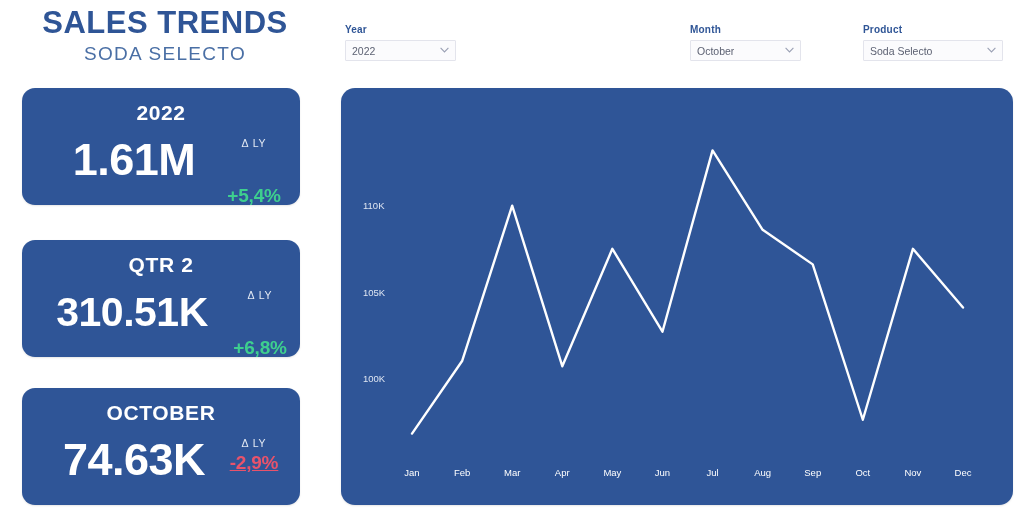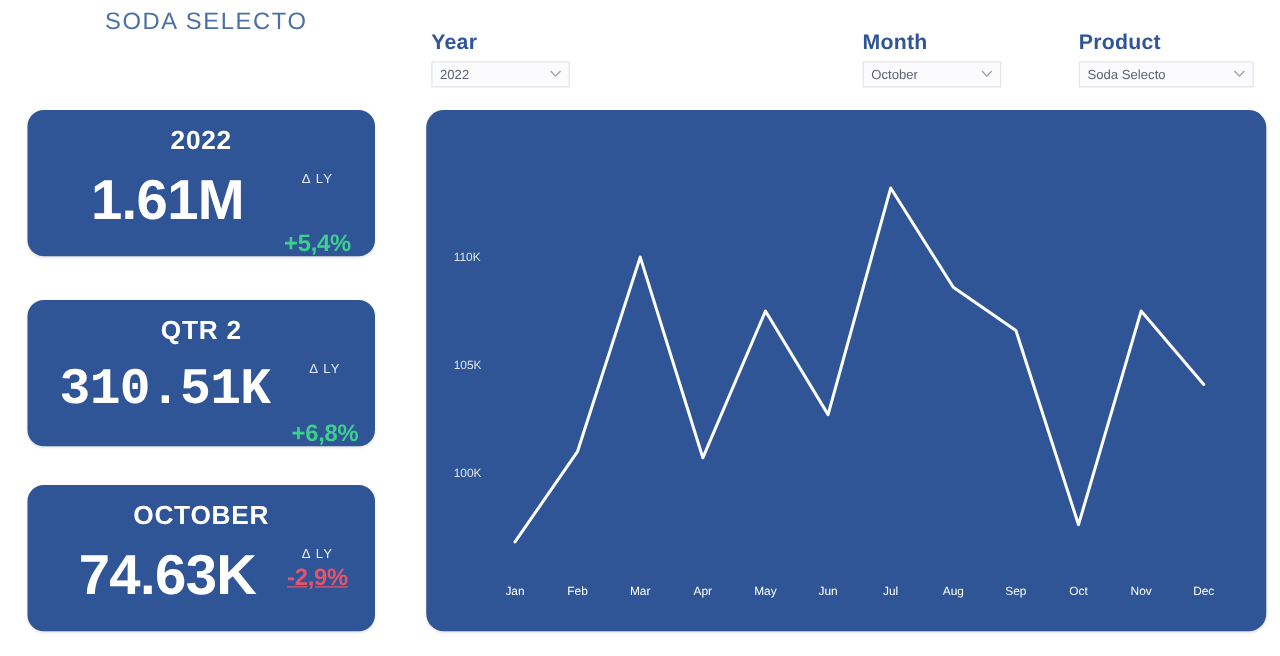"SALES TRENDS" div { html: none -> <div>SALES TRENDS</div> }
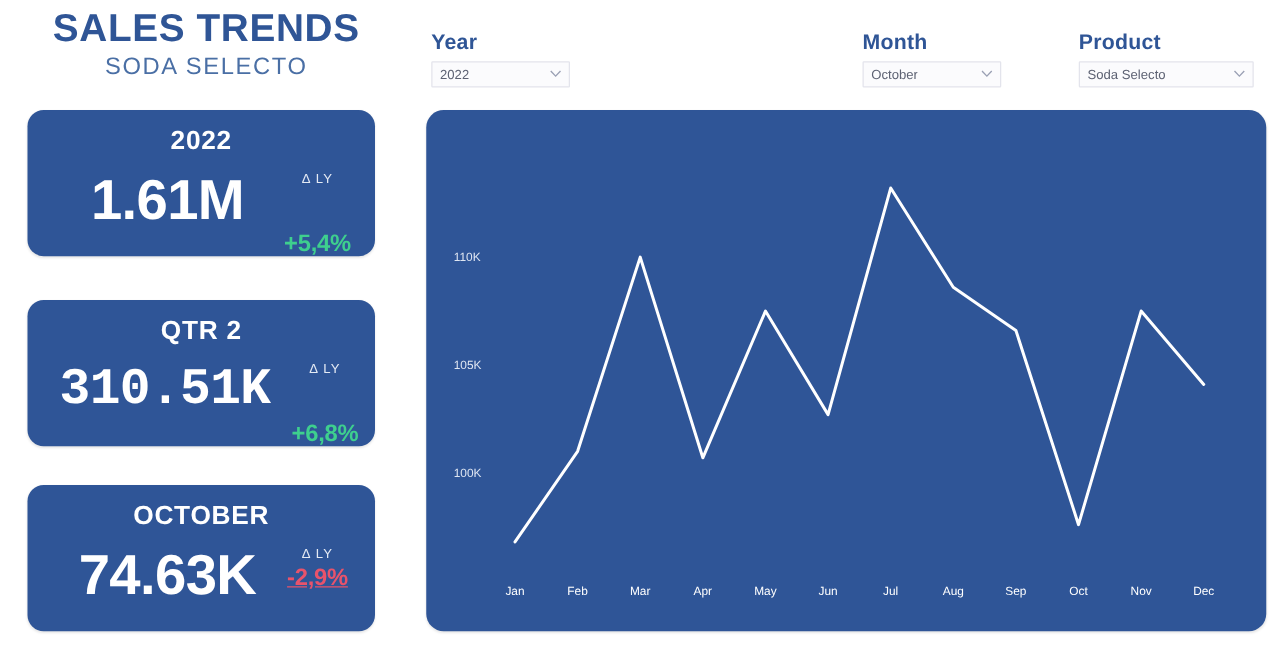"Year" .filter-label { font-size: 17px -> 10px }
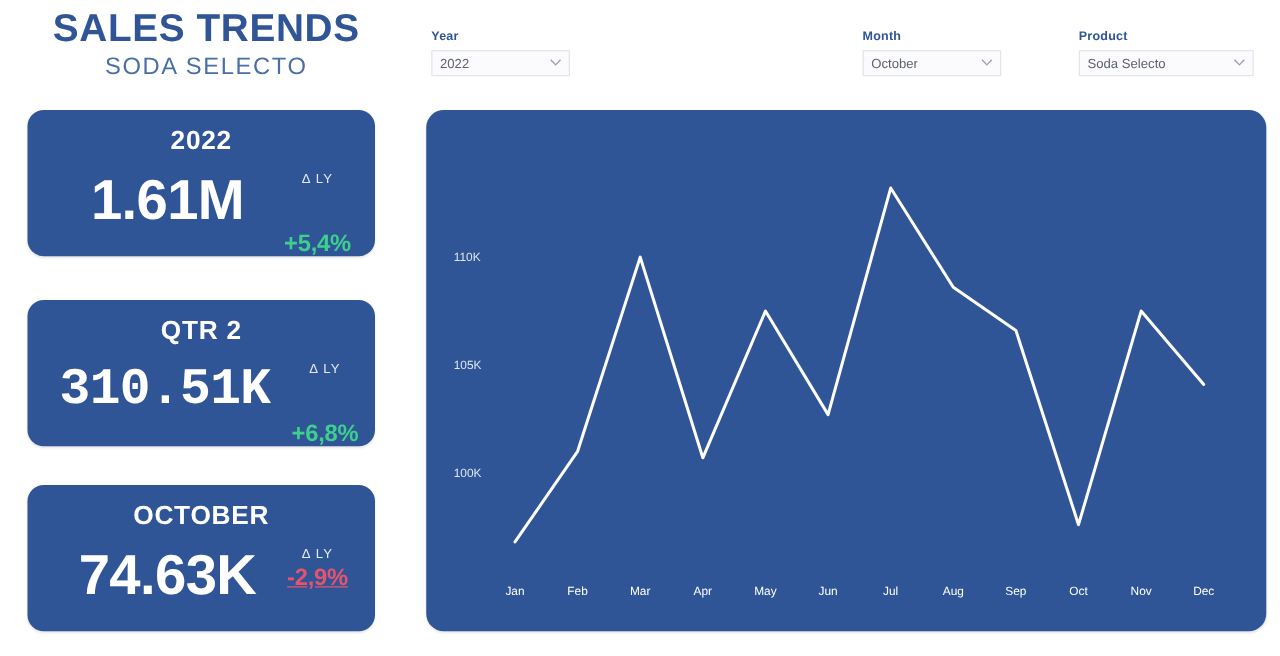"310.51K" div.kpi-value { font-family: Liberation Mono, monospace -> none }
